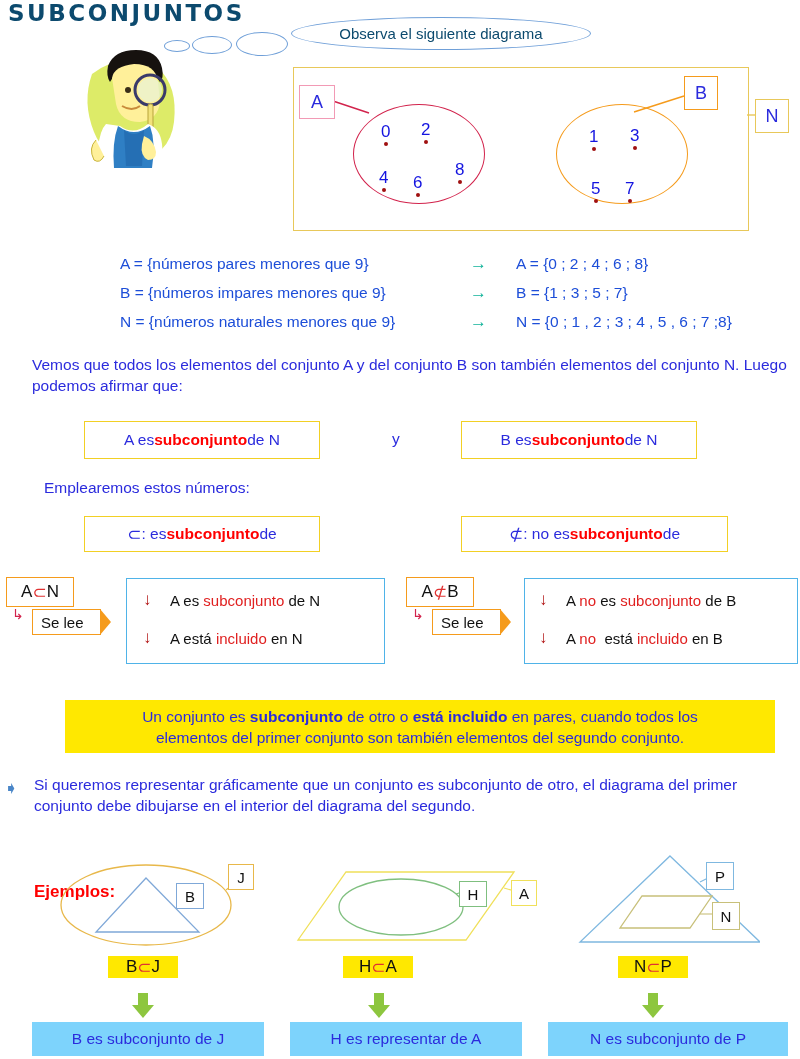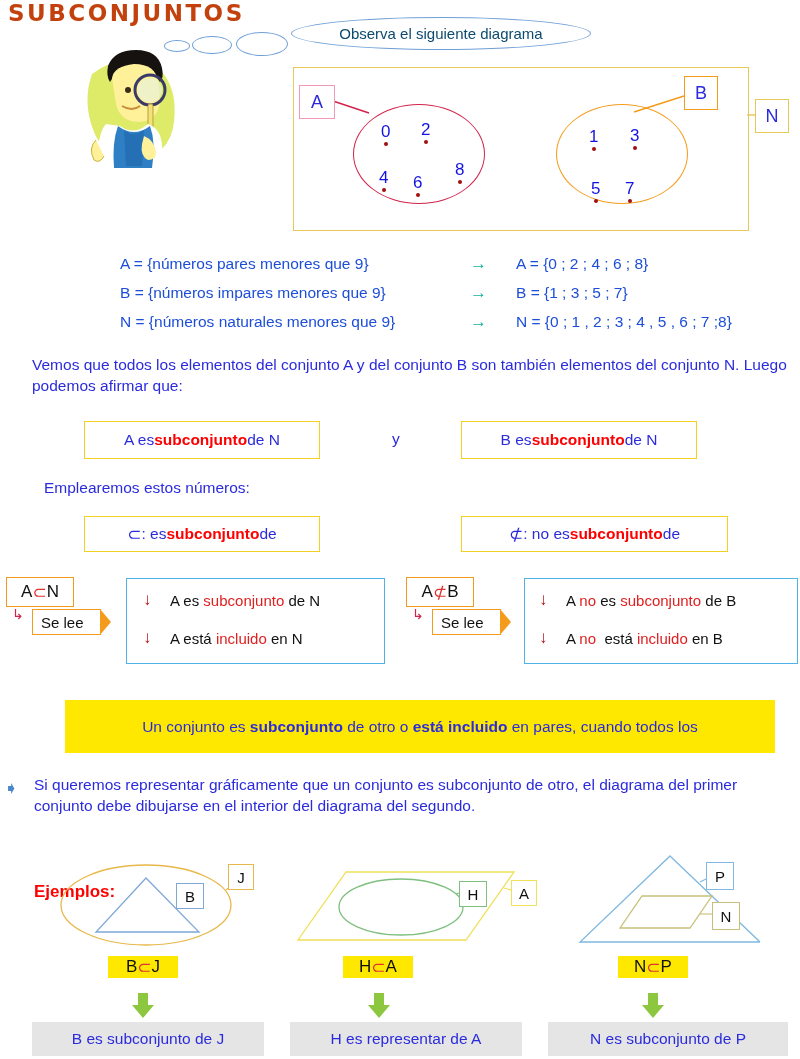"SUBCONJUNTOS" #title { color: #c2410c -> #0c4a6e }
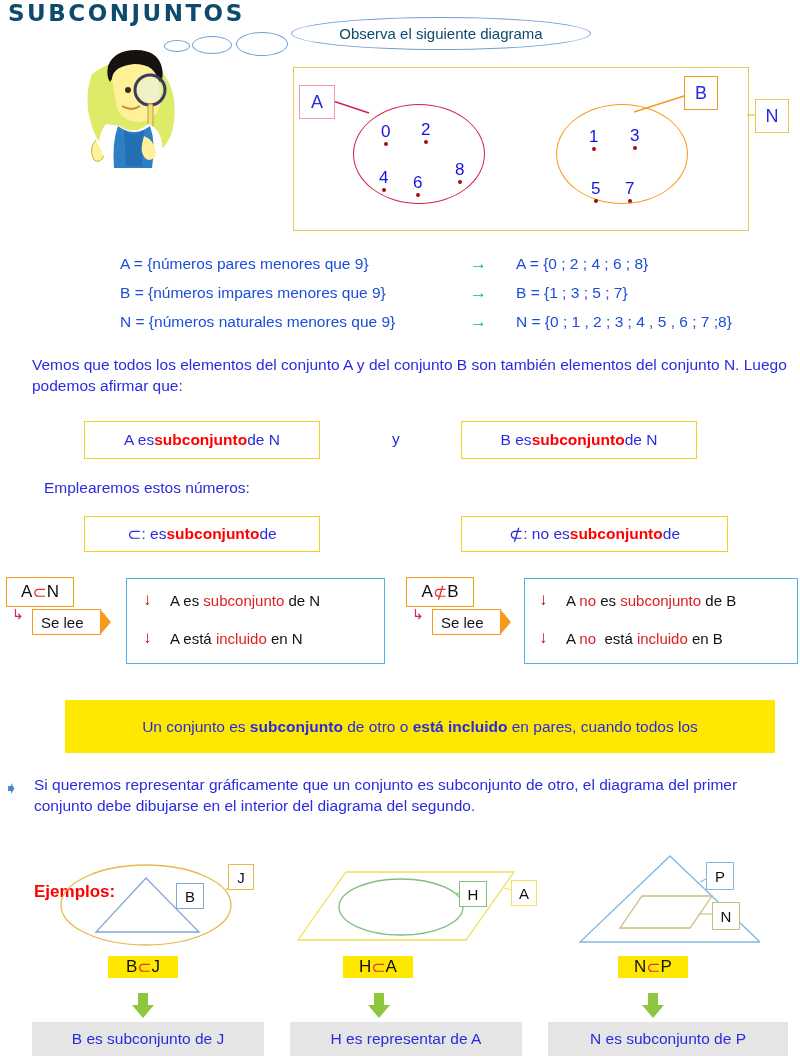"elementos del primer conjunto son" span { html: none -> <span>elementos del primer conjunto son también elementos del segundo conjunto.</span> }
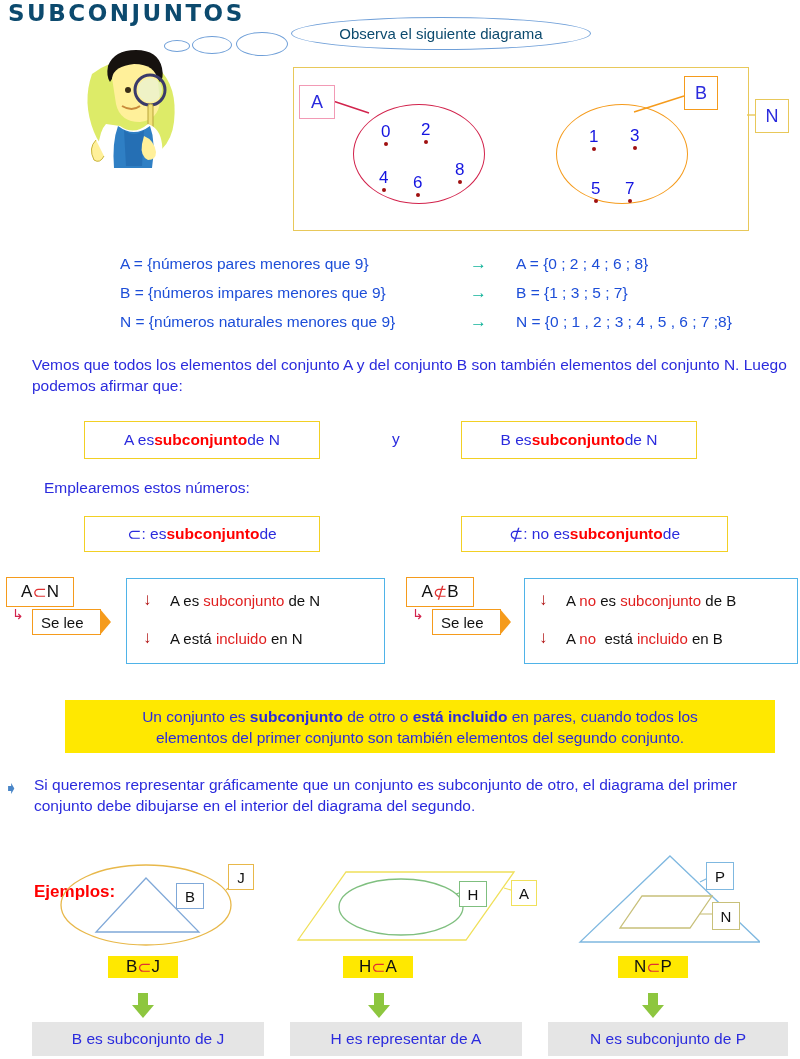"B es subconjunto de J" .ex-result { background: #e5e5e5 -> #7dd3fc }
